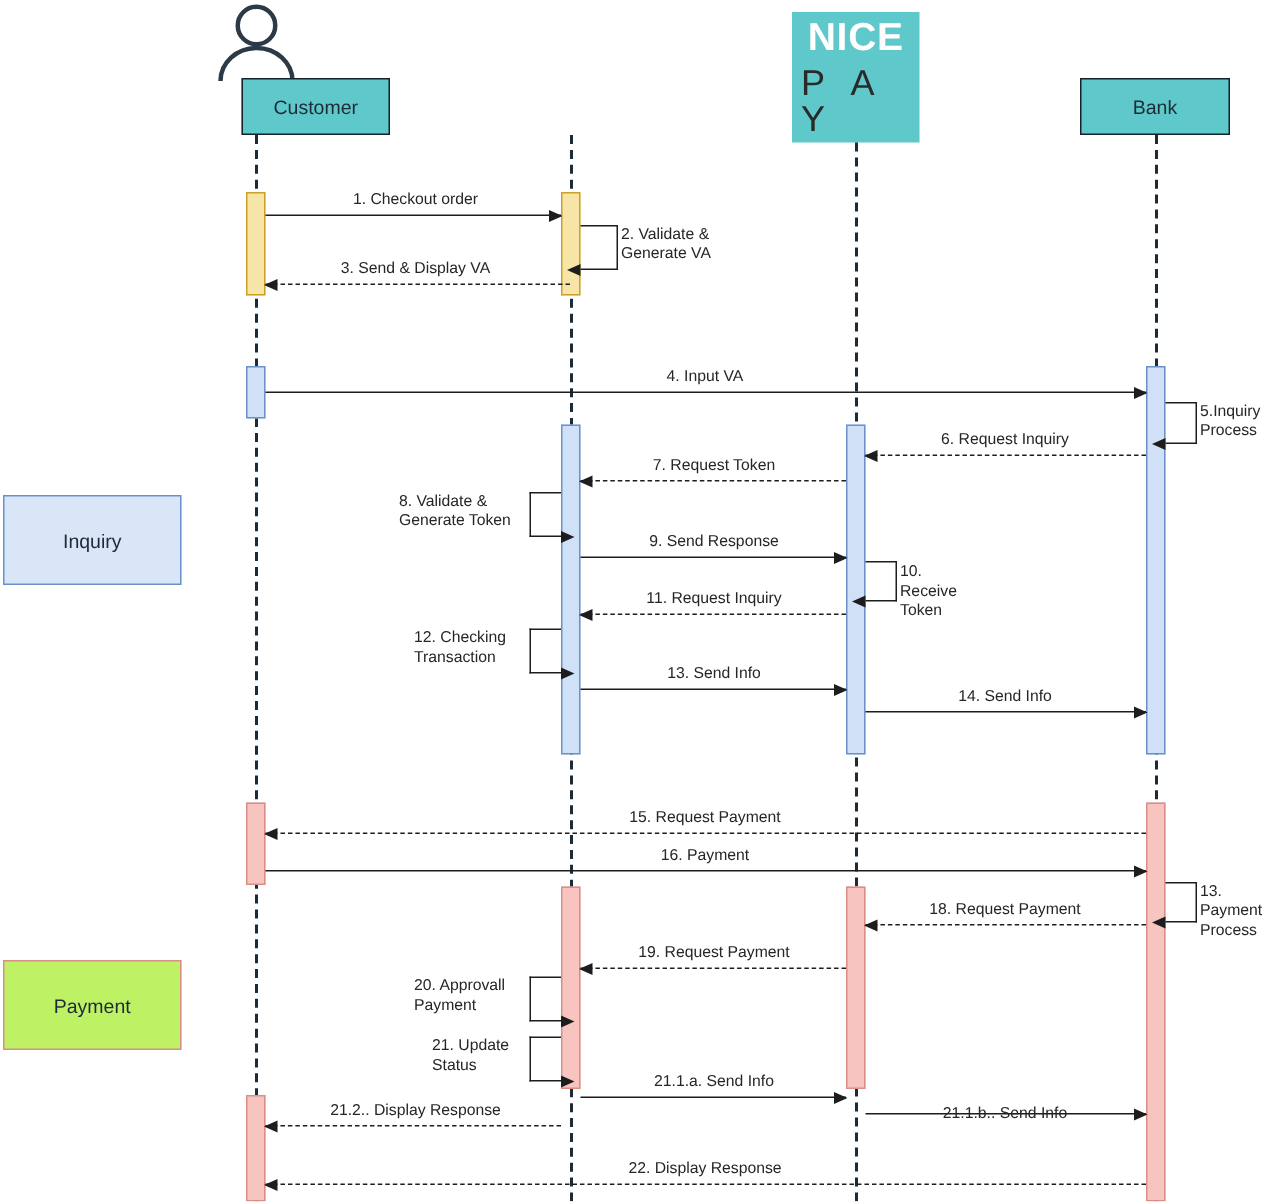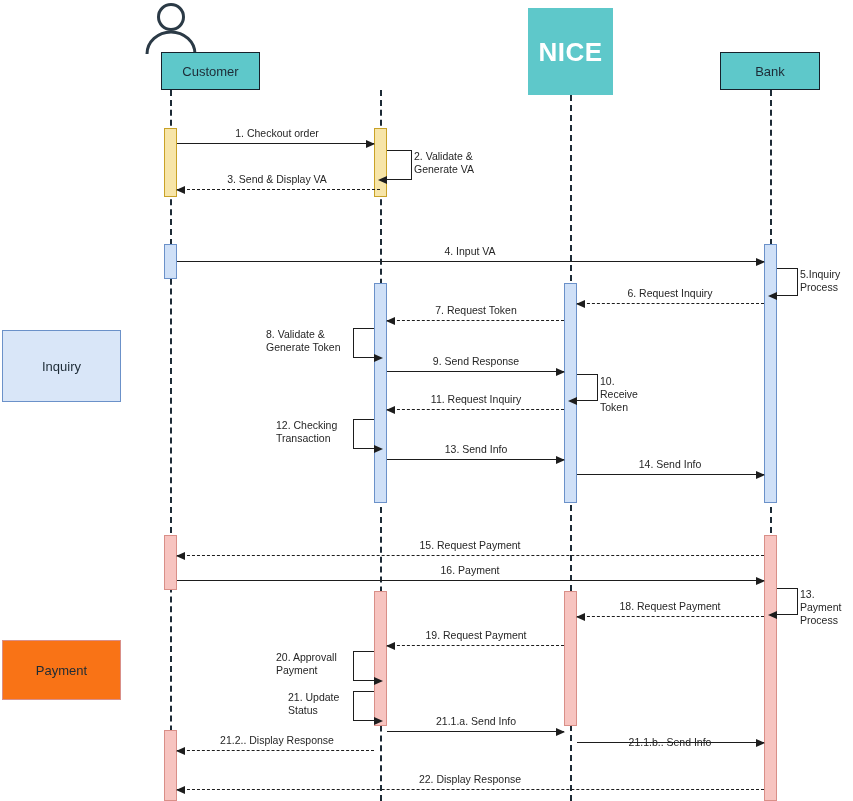"P A Y" span.l2 { html: none -> <span>P A Y</span> }
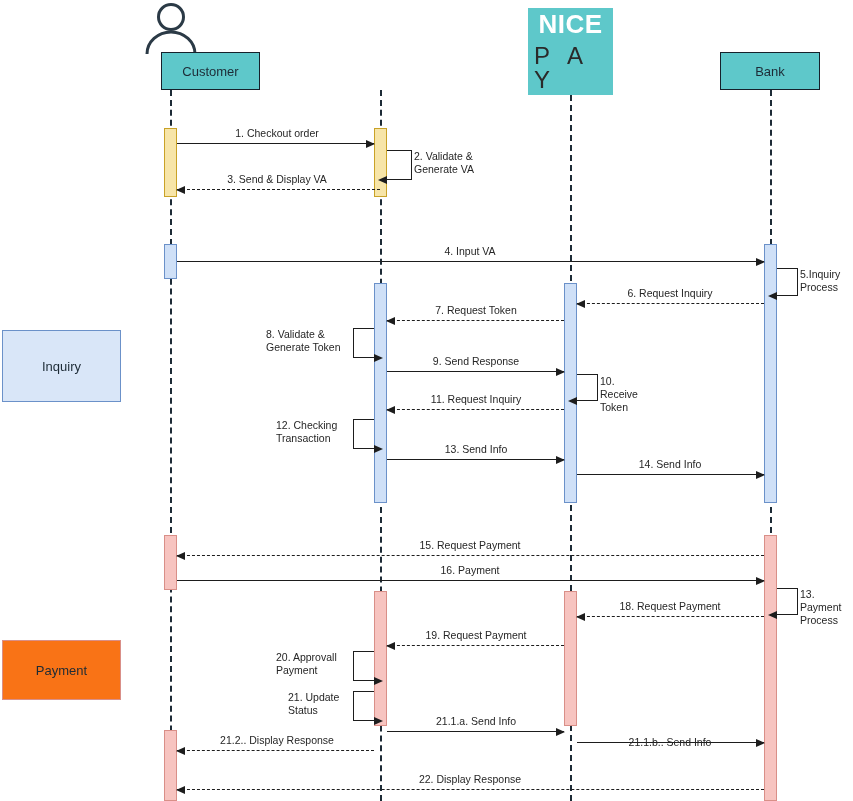"Inquiry" div.phase { height: 72px -> 60px }
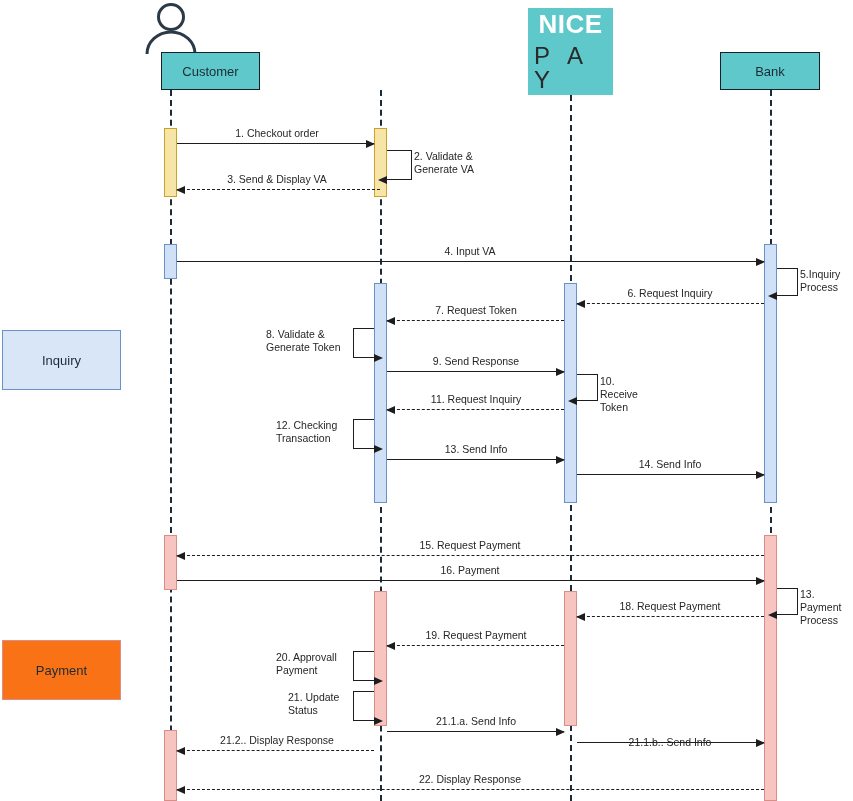"Payment" .phase.pay { background: #f97316 -> #bef264 }
